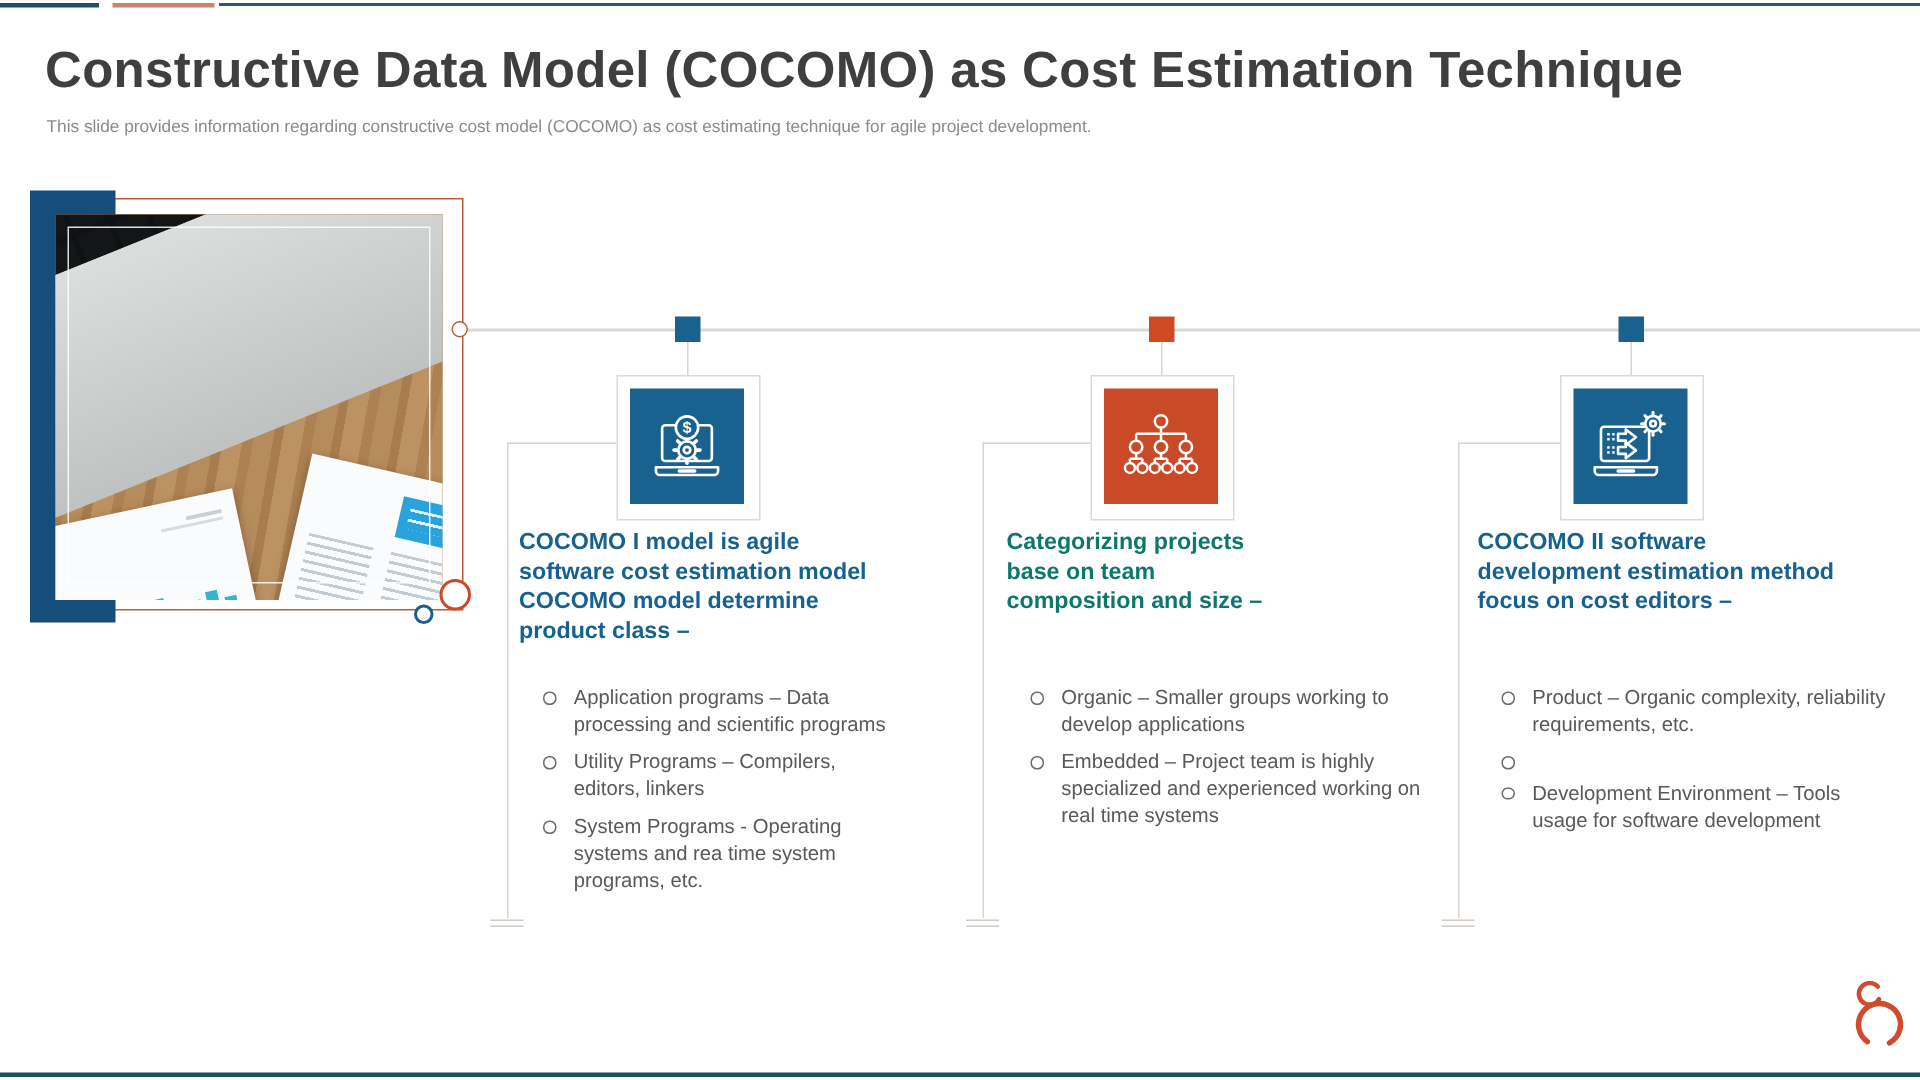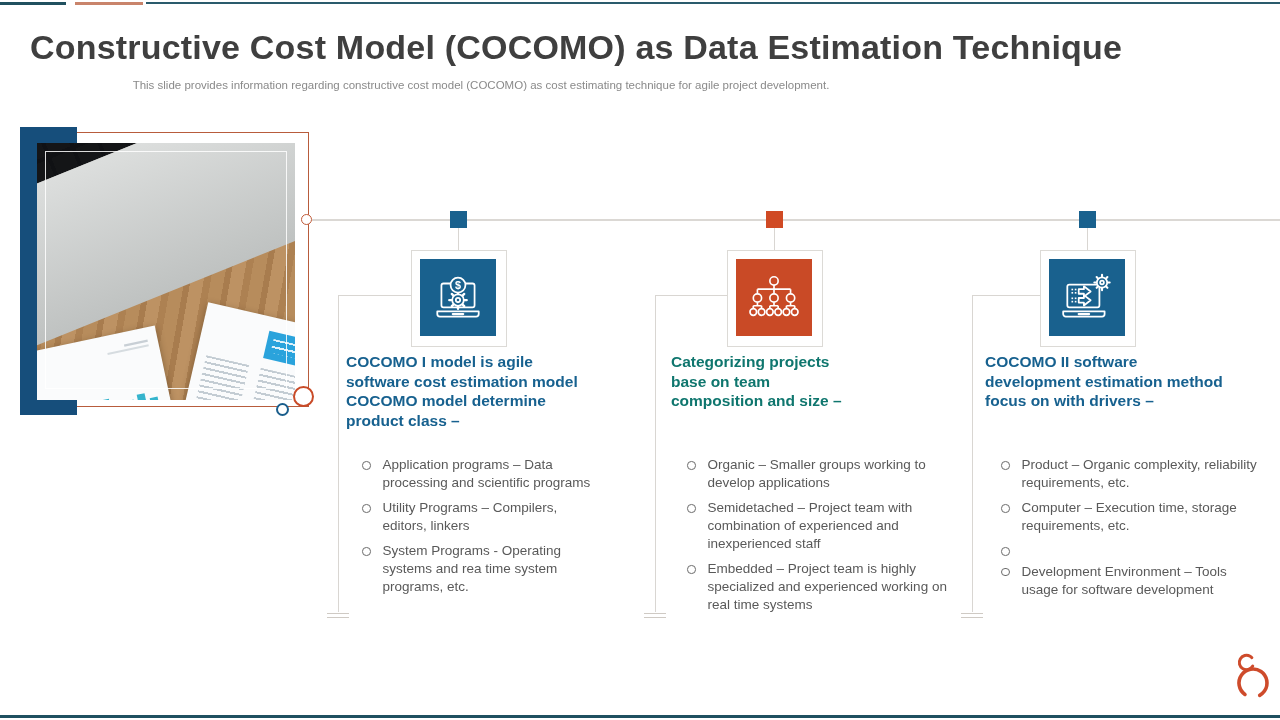"Constructive Cost Model (COCOMO) as" div.title { text: Cost Model (COCOMO) as Data -> Data Model (COCOMO) as Cost }
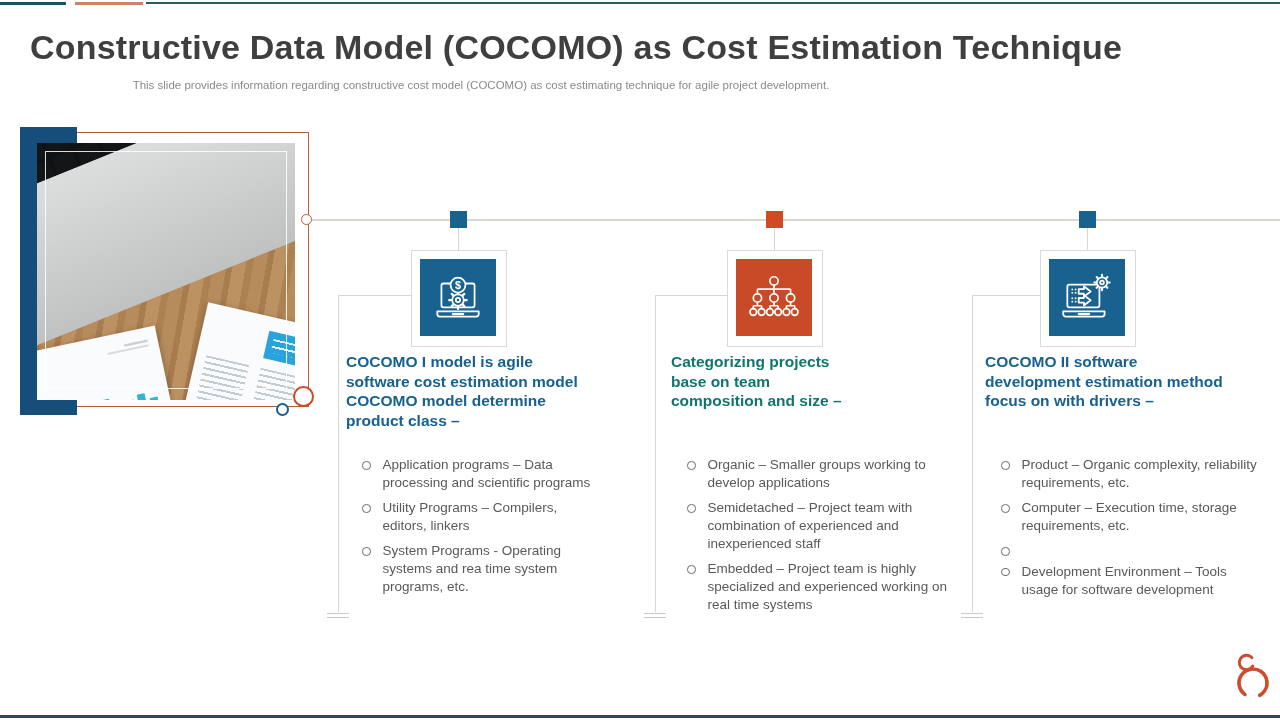"This slide provides information" .subtitle { text-align: center -> none }
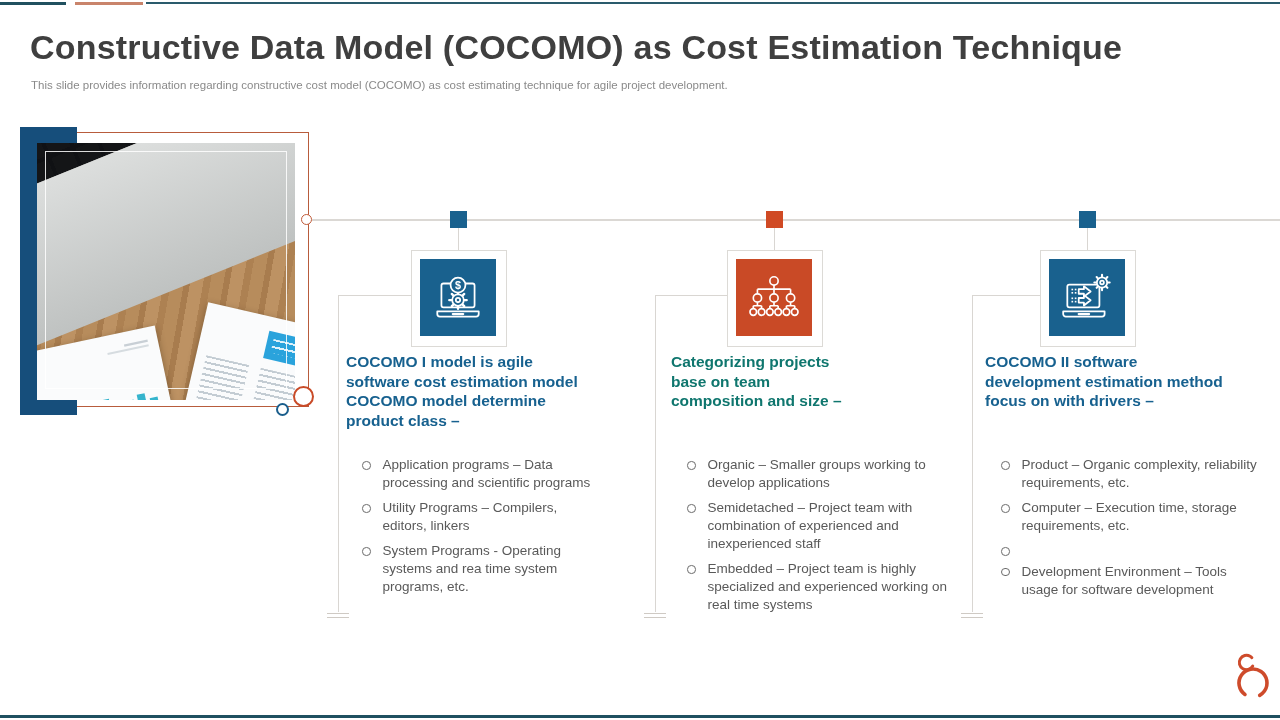"COCOMO II software development" div.heading { text: with drivers -> cost editors }
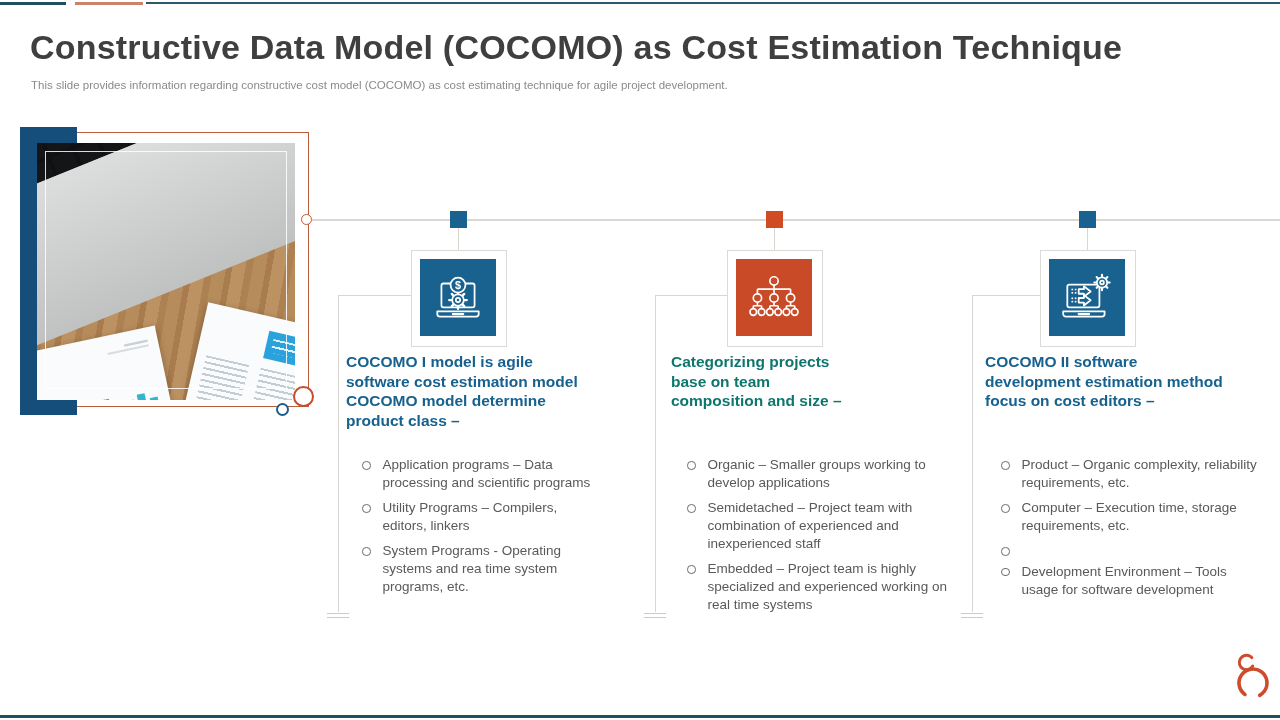"Semidetached – Project team with" li { html: <li> <span></span> <span>Semidetached – Project team with combination of experienced and inexperienced staff</span> </li> -> none }
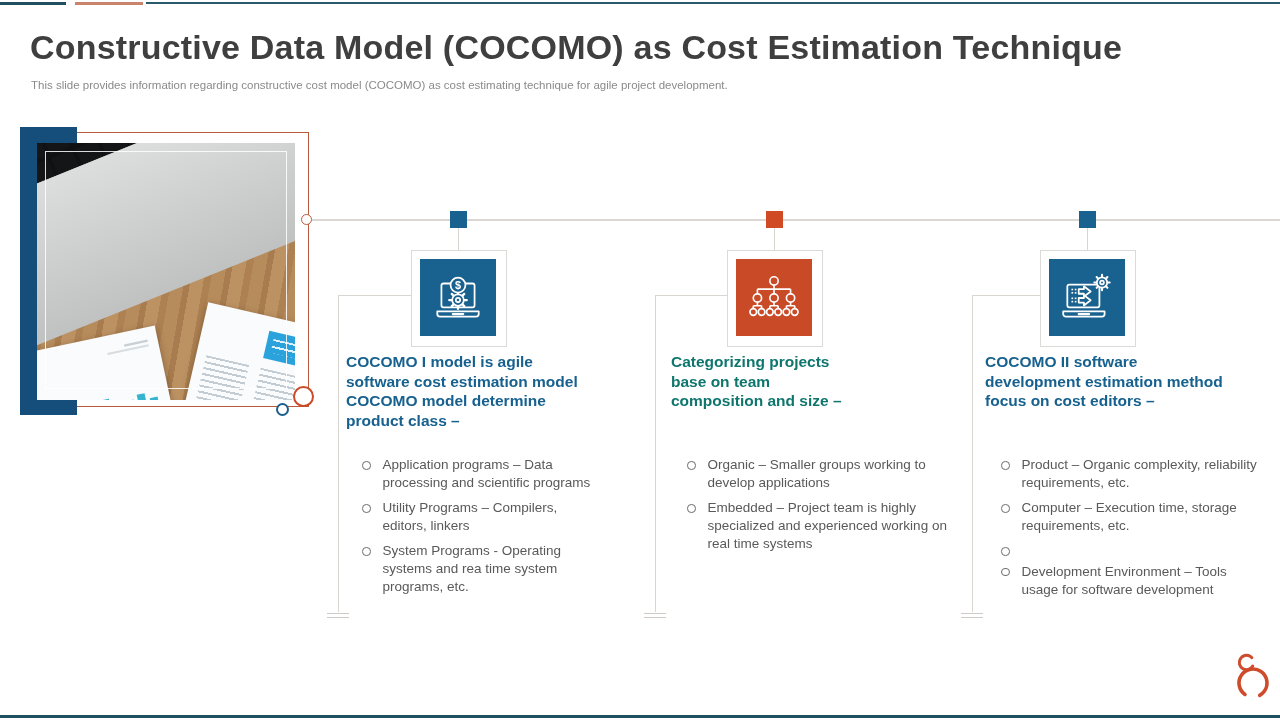"Computer – Execution time, storage" li { html: <li> <span></span> <span>Computer – Execution time, storage requirements, etc.</span> </li> -> none }
